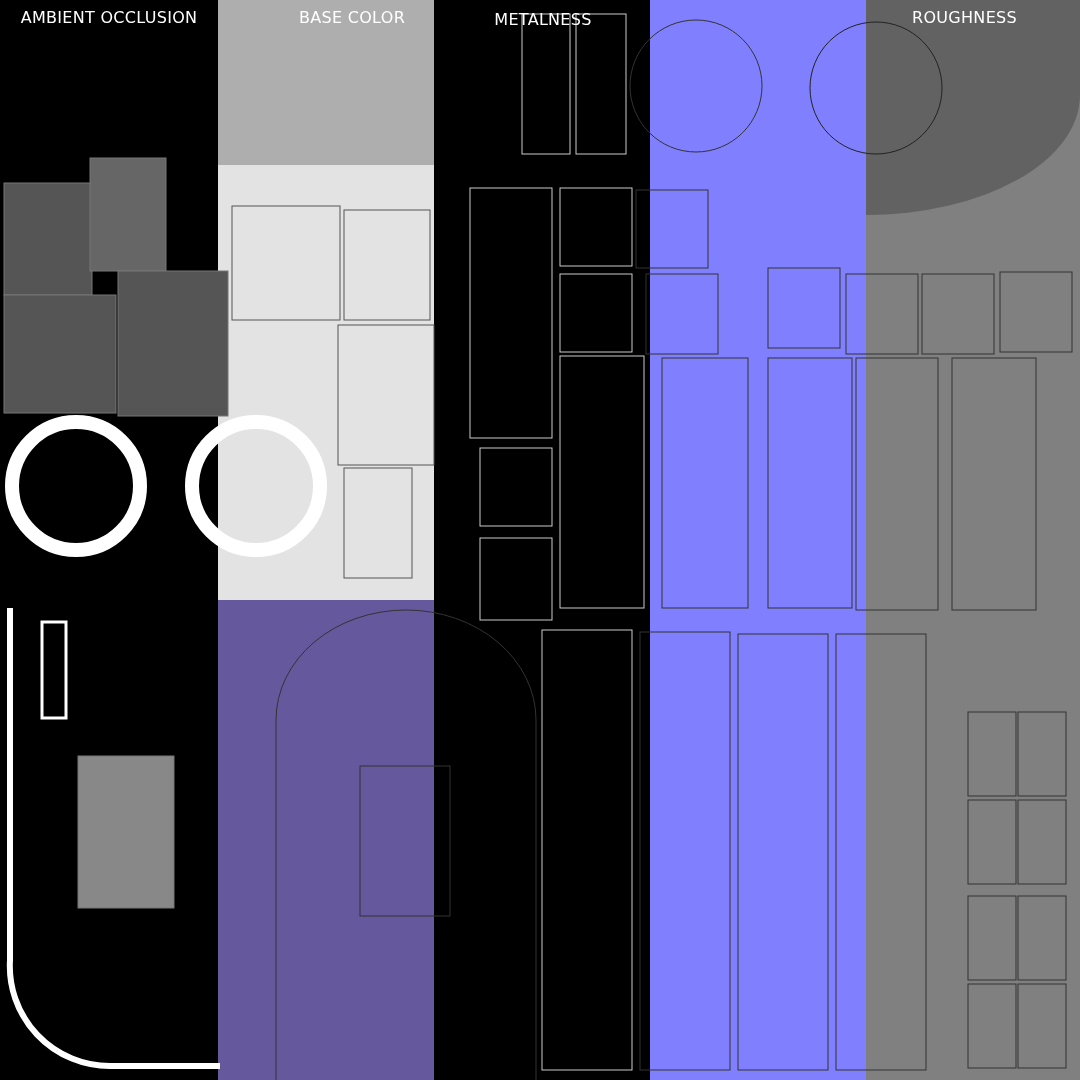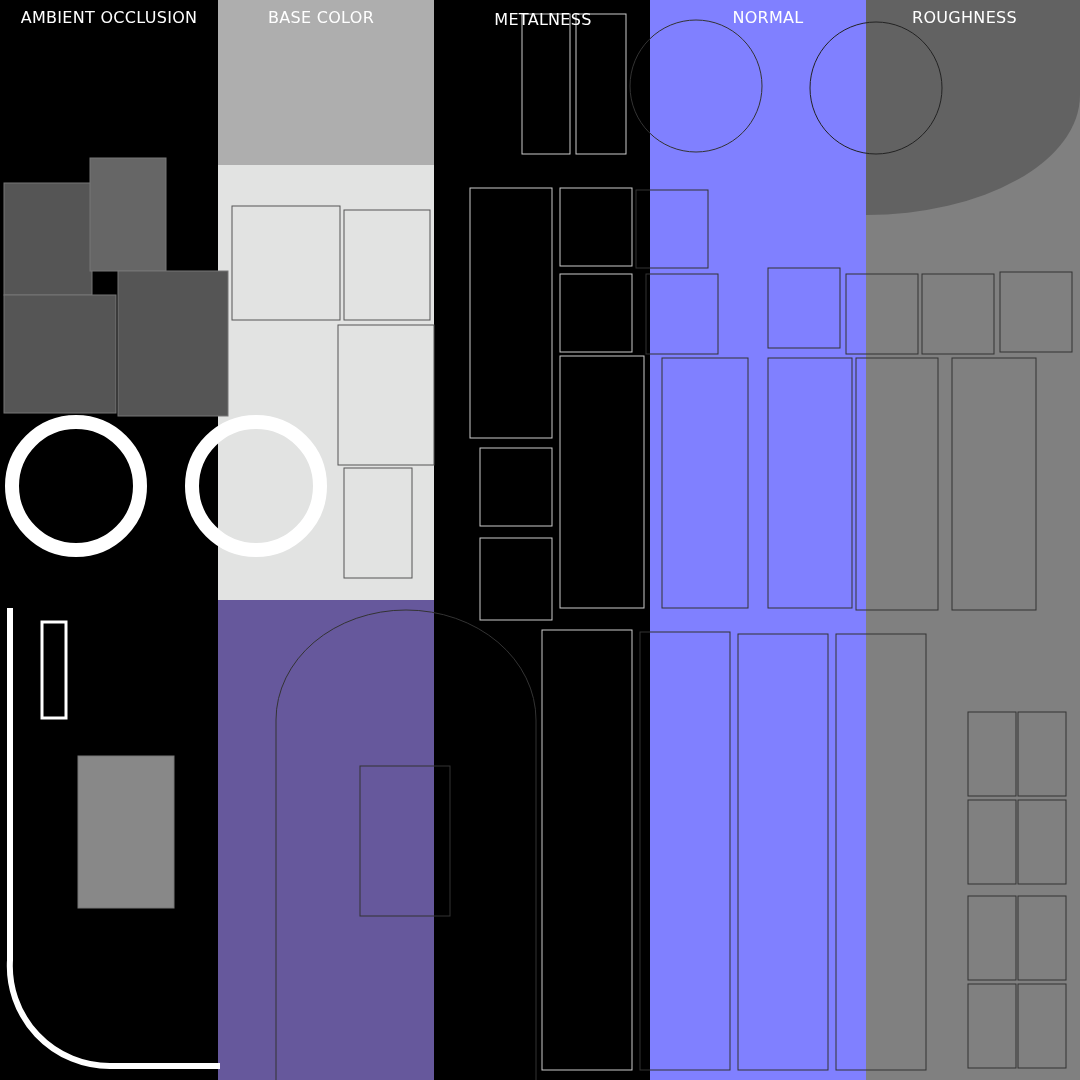"BASE COLOR" div.label { padding-left: none -> 31px }
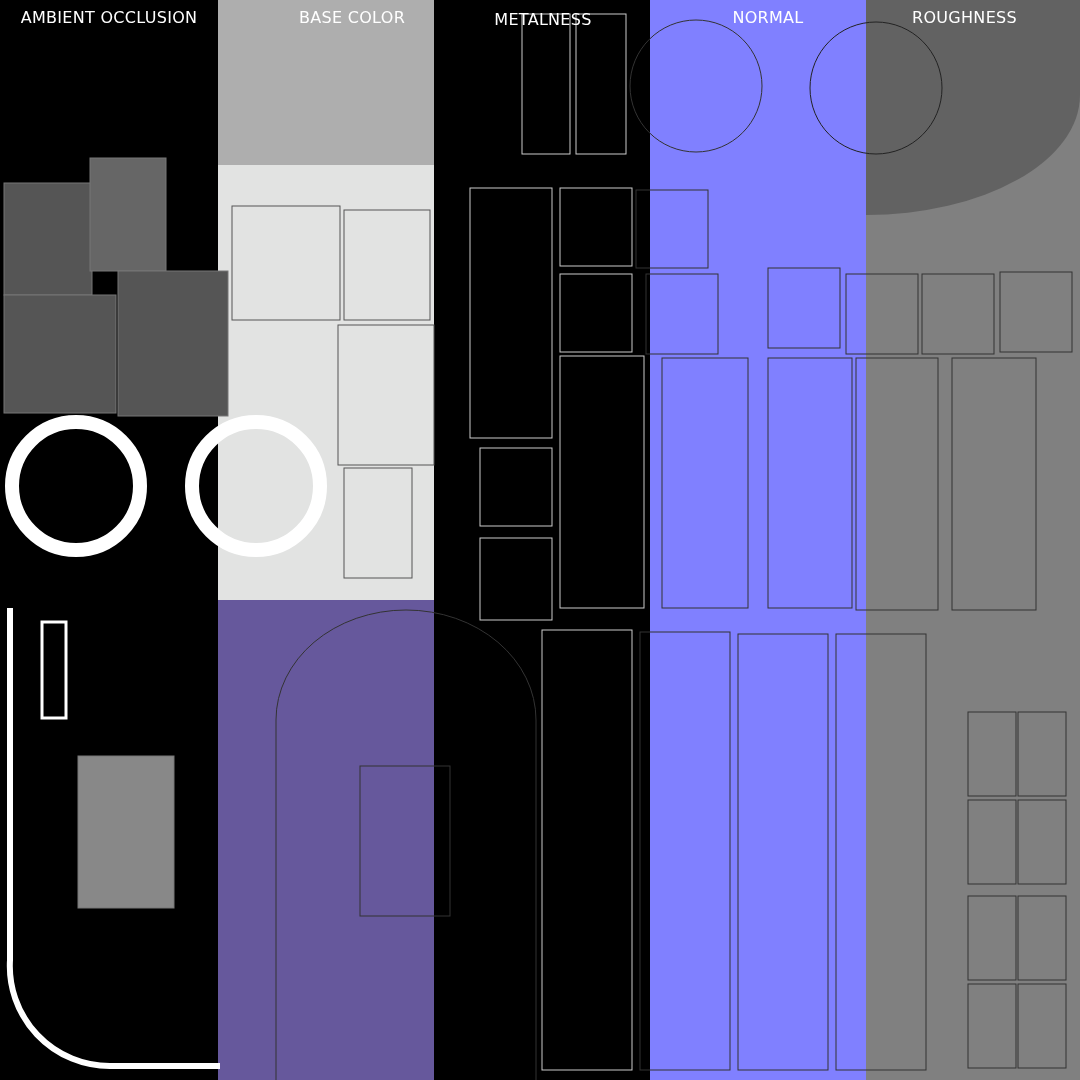"NORMAL" div.label { html: <div>NORMAL</div> -> none }
